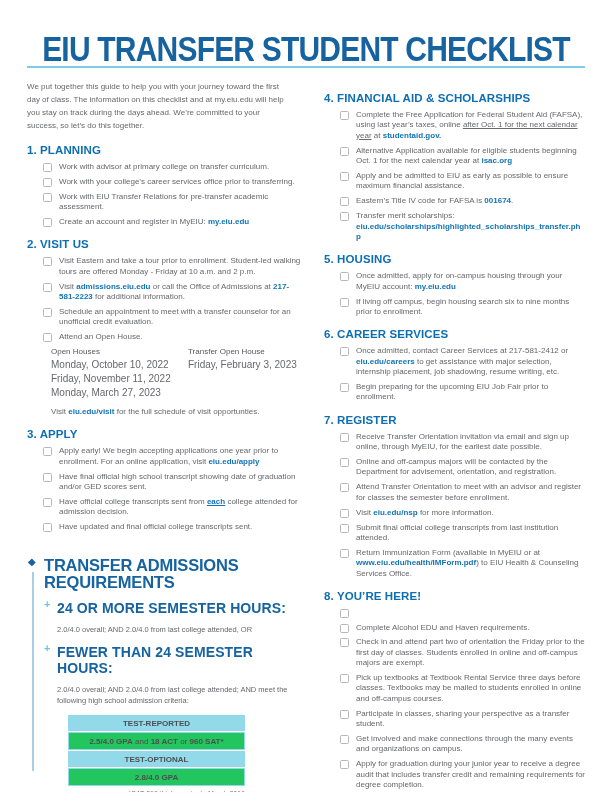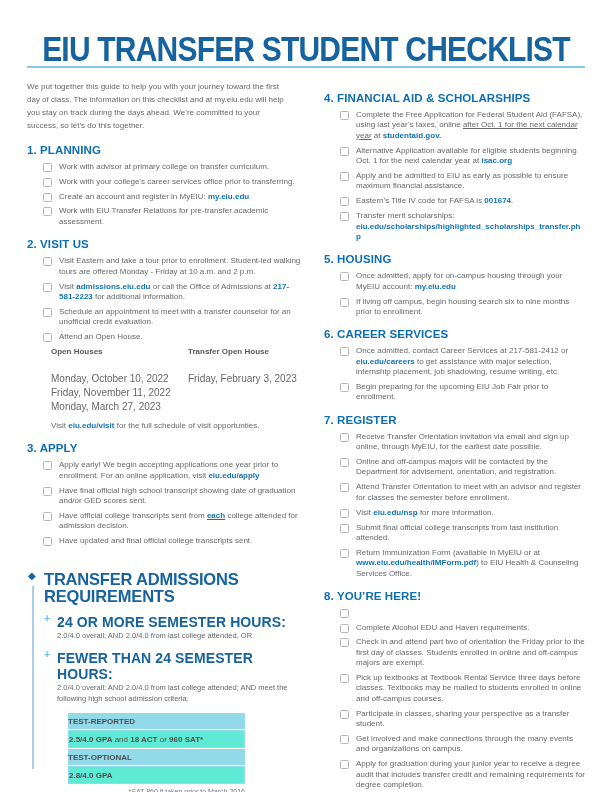"Create an account and register" div.item { order: before "Work with EIU Transfer Relations" -> after "Work with EIU Transfer Relations" }
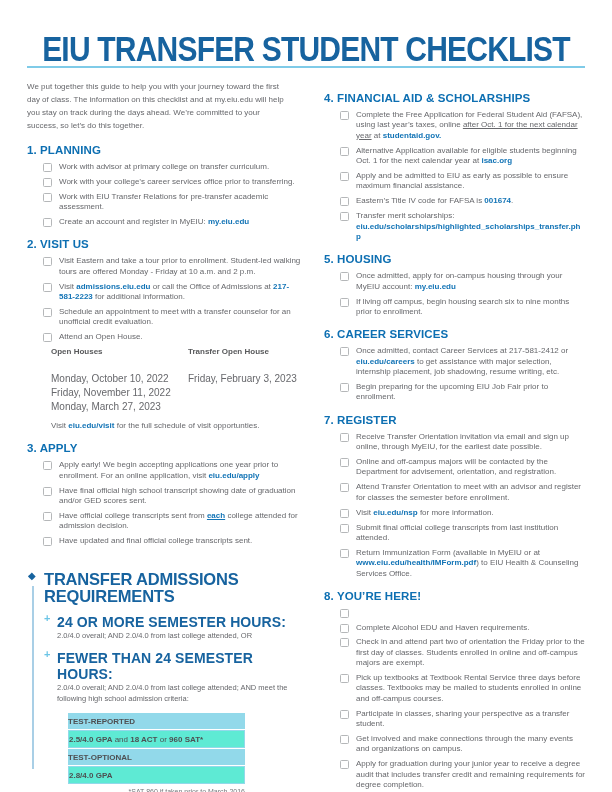"Open Houses" .oh-head { font-weight: bold -> normal; margin-bottom: 16px -> 2px }
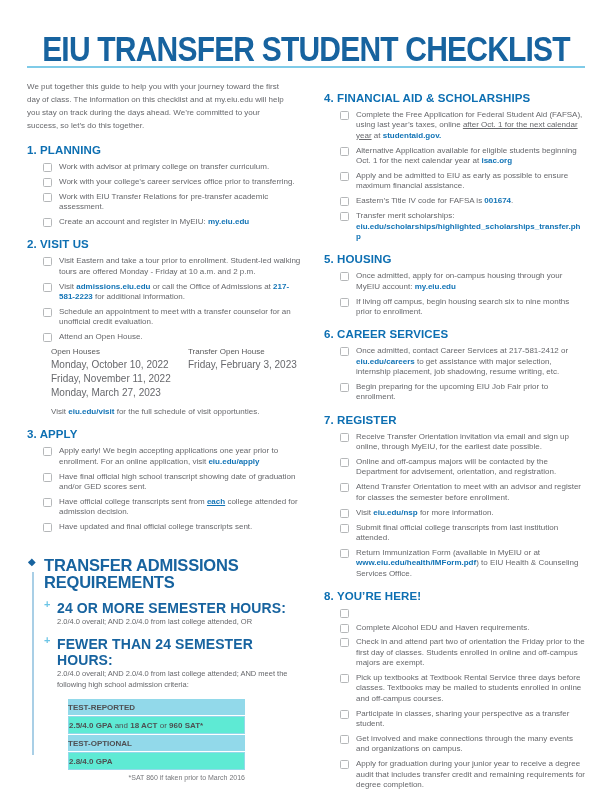"2.0/4.0 overall; AND 2.0/4.0 from" .crit-d { margin-top: 1px -> 9px }
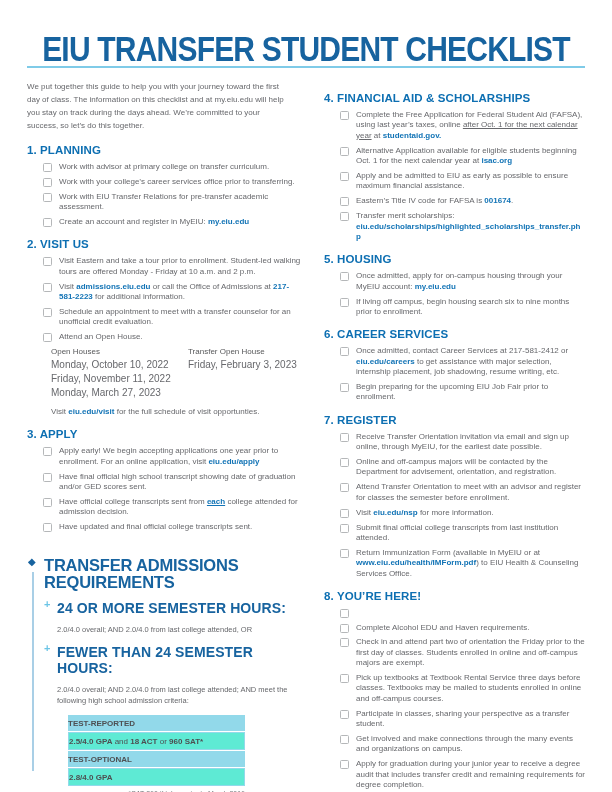"TEST-REPORTED" .trow { text-align: none -> center }
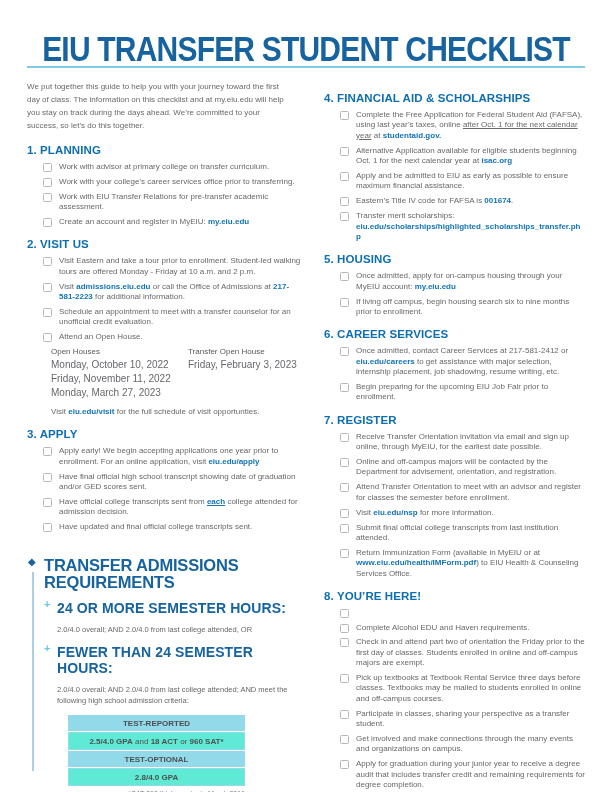"2.5/4.0 GPA and 18 ACT" .trow.value { background: #5eead4 -> #22c55e }
